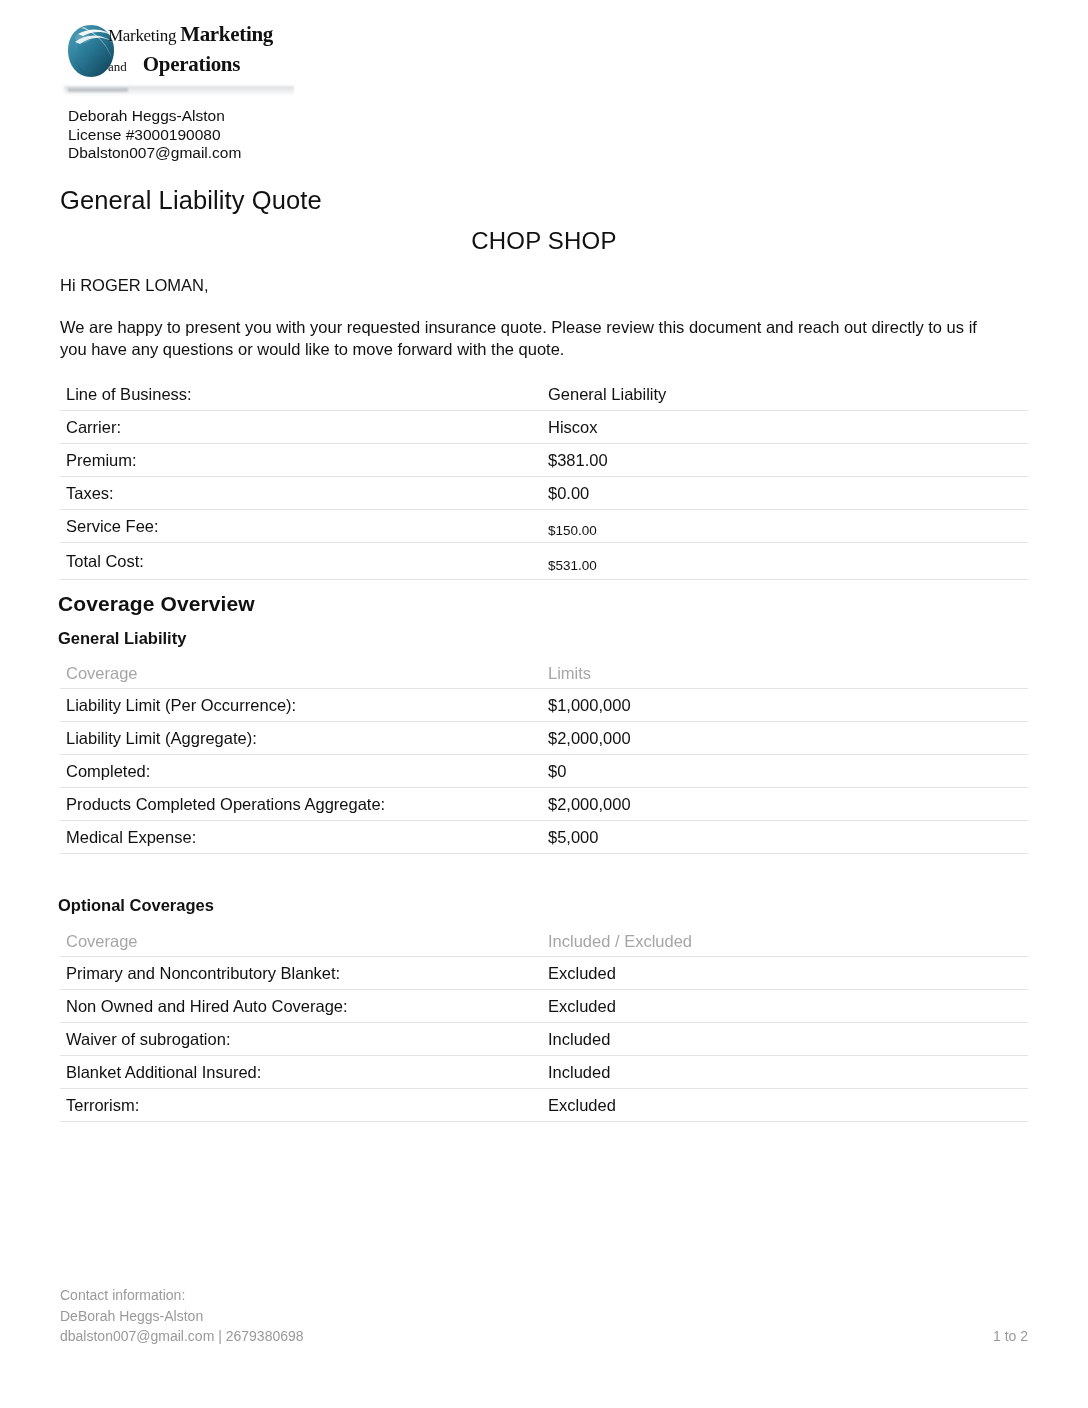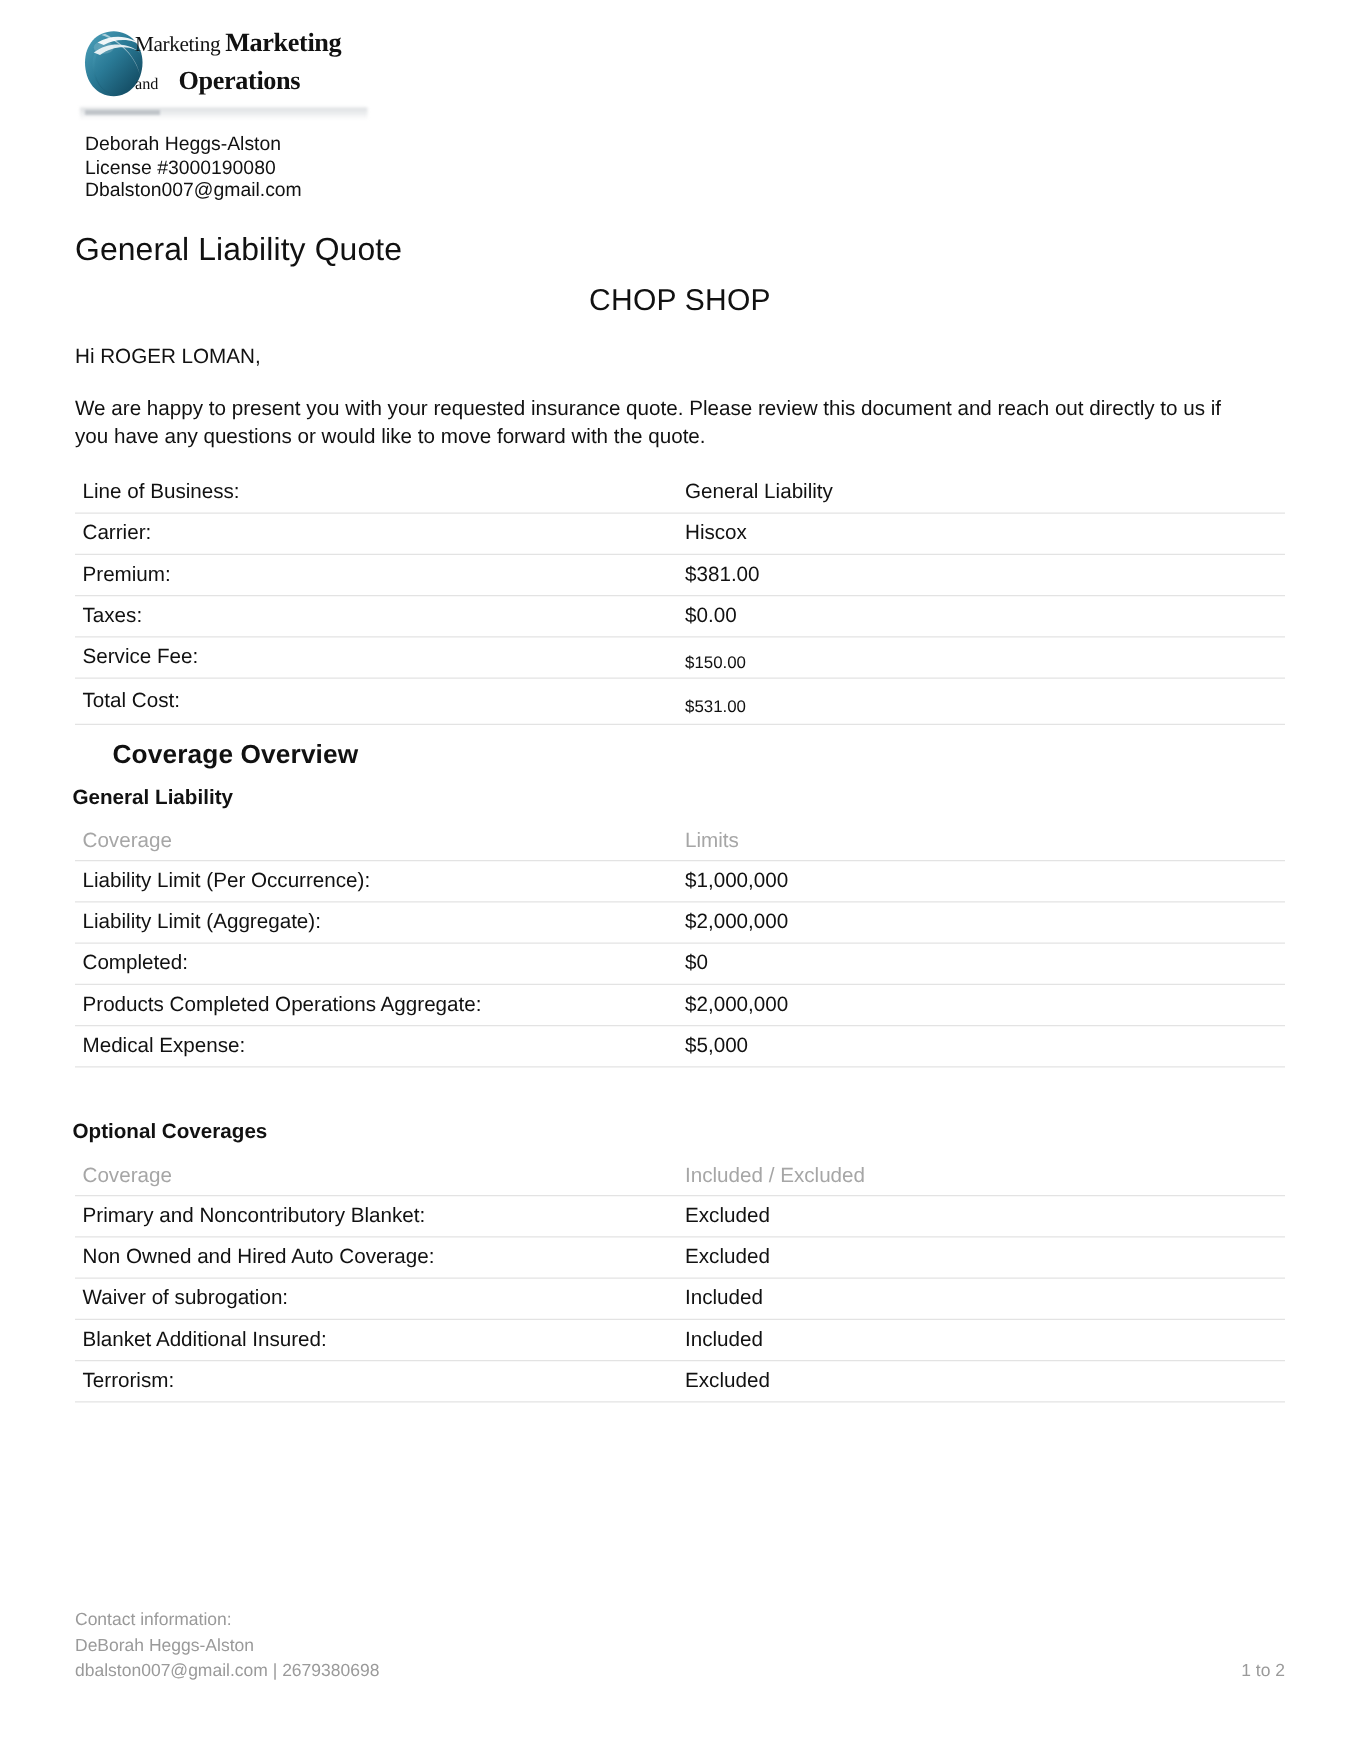"Coverage Overview" #coverage-overview-heading { margin-left: 32px -> none }
